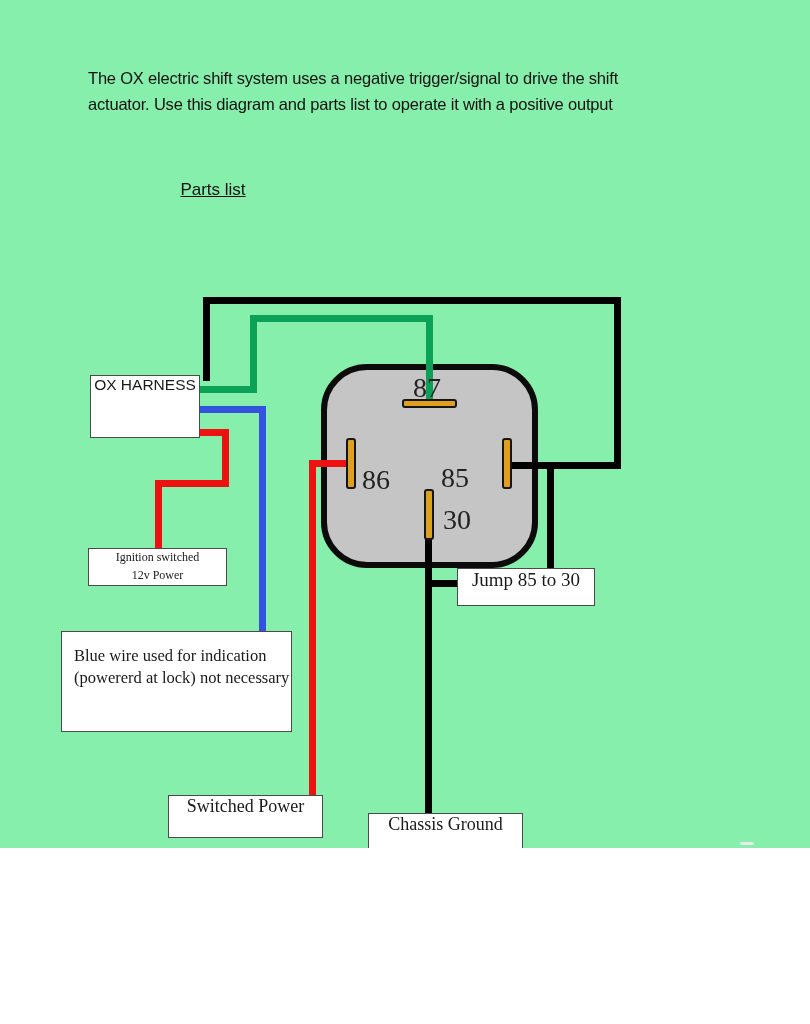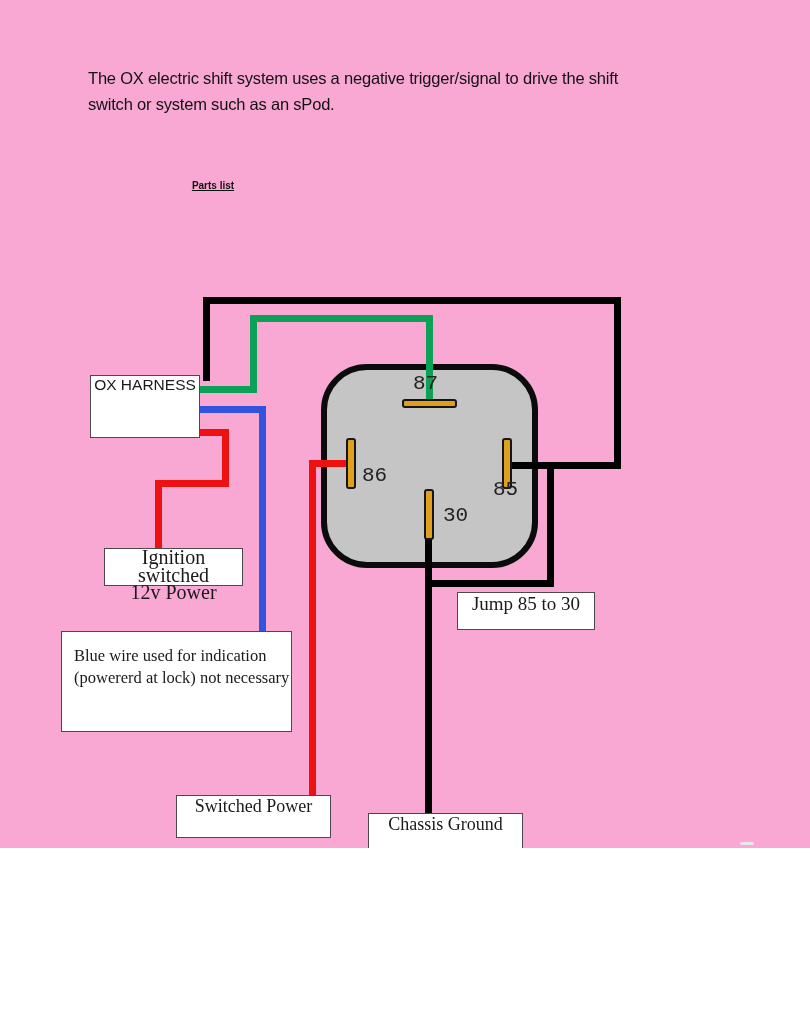"The OX electric shift system" .page { background: #f9a8d4 -> #86efac }
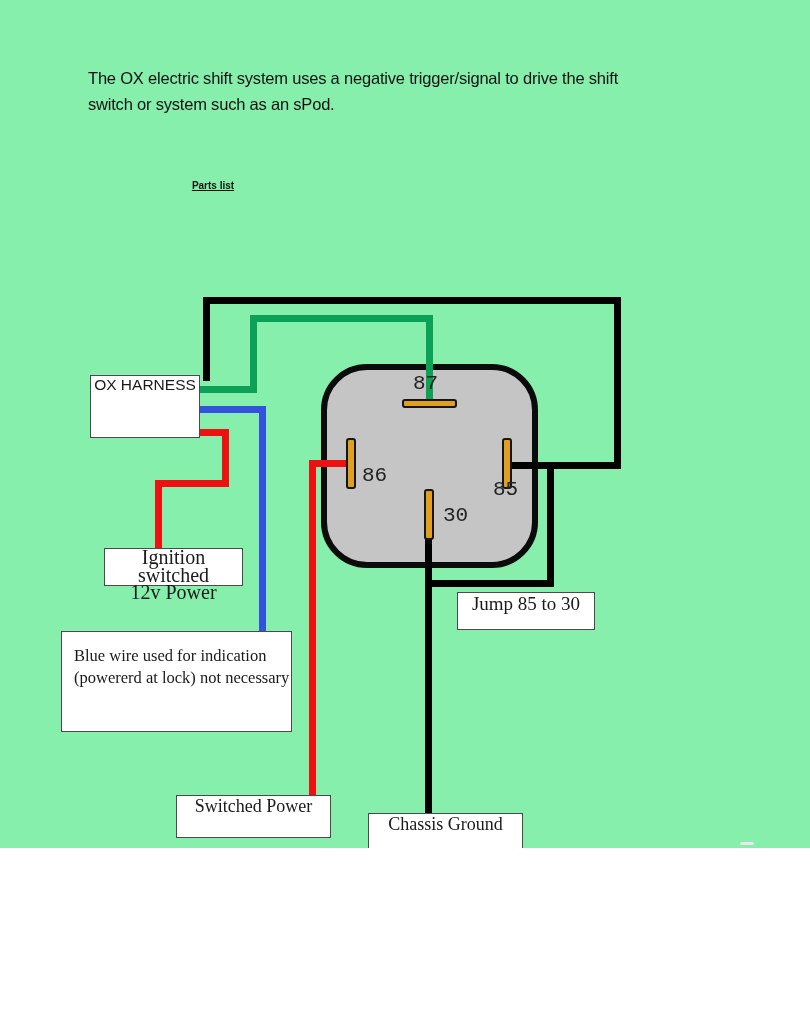"actuator. Use this diagram and" div.intro-line { html: none -> <div>actuator. Use this diagram and parts list to operate it with a positive output</div> }
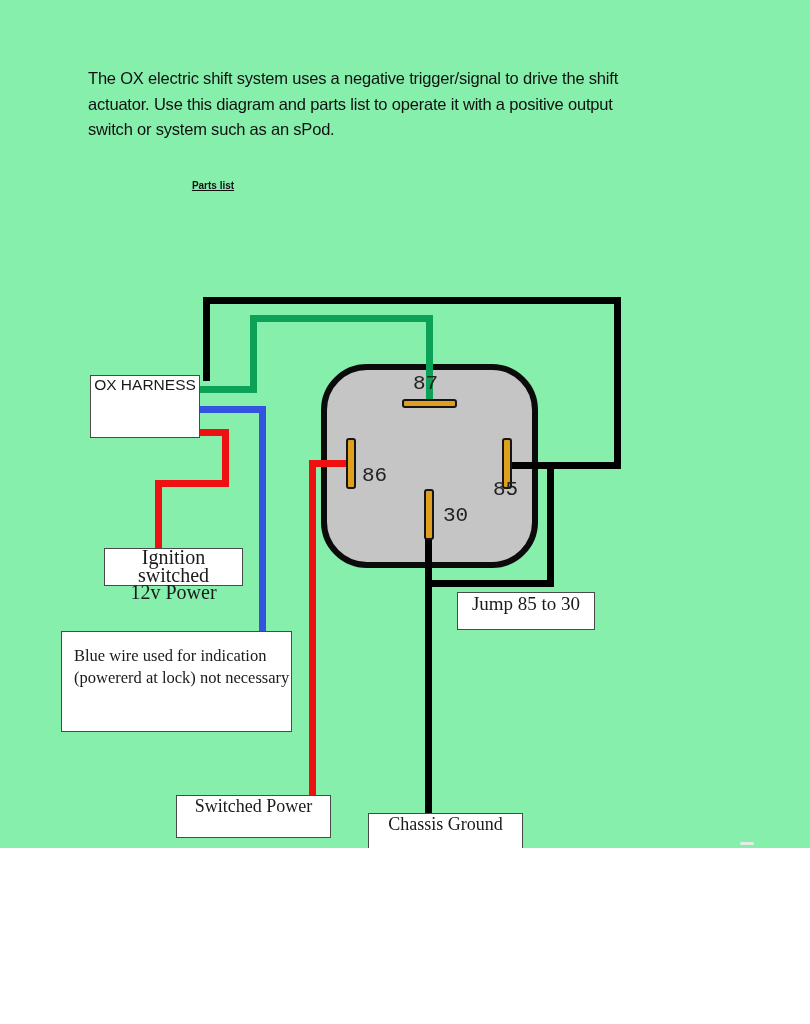"switch or system such as" div.intro-line { html: <div>switch or system such as an sPod.</div> -> none }
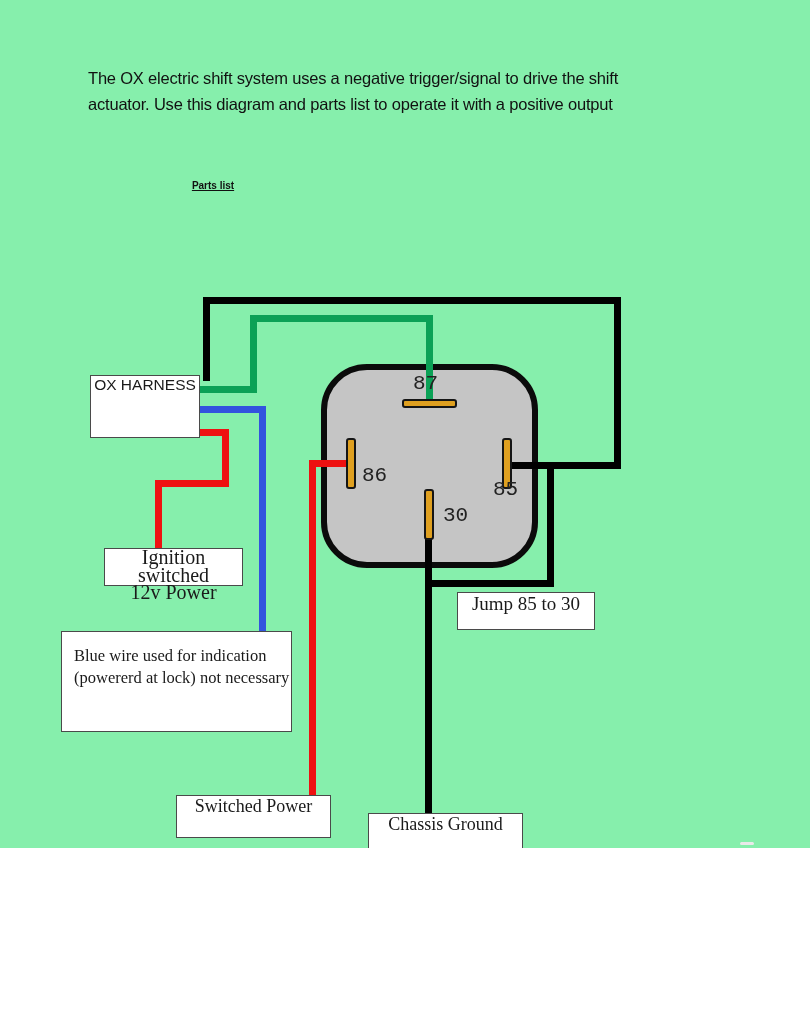"Parts list" .parts-title { font-size: 10px -> 17px; font-weight: bold -> normal }
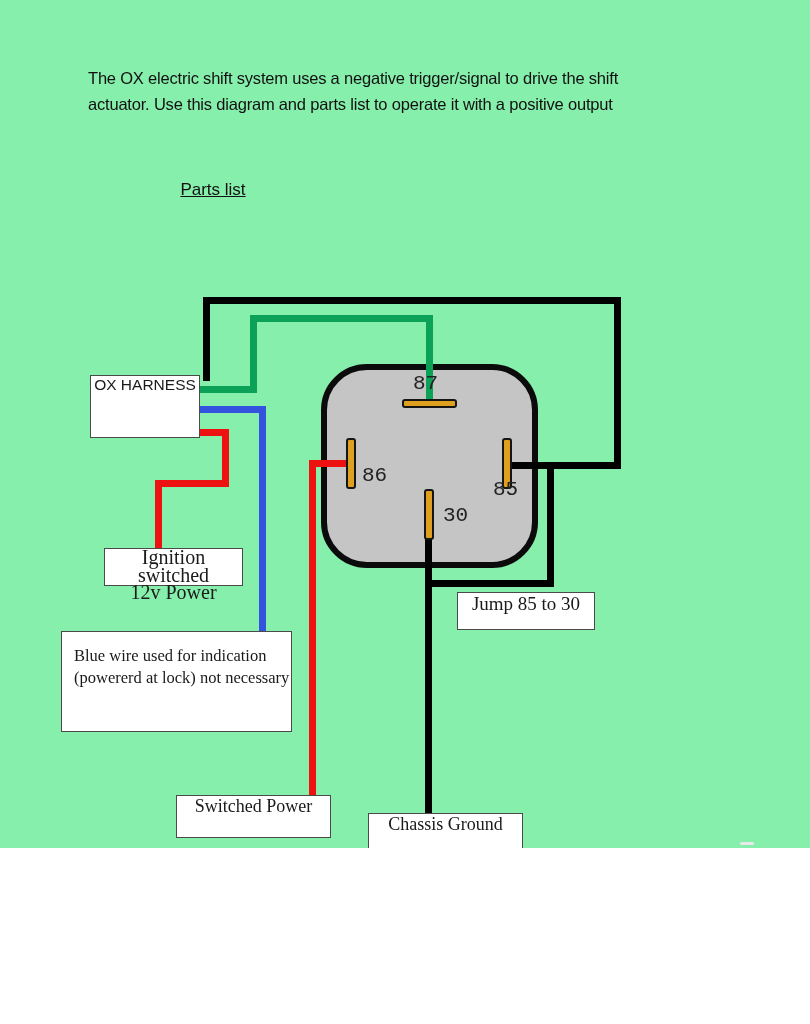"87" .tlabel { font-family: Liberation Mono, monospace -> Liberation Serif, serif; font-size: 21px -> 28px }
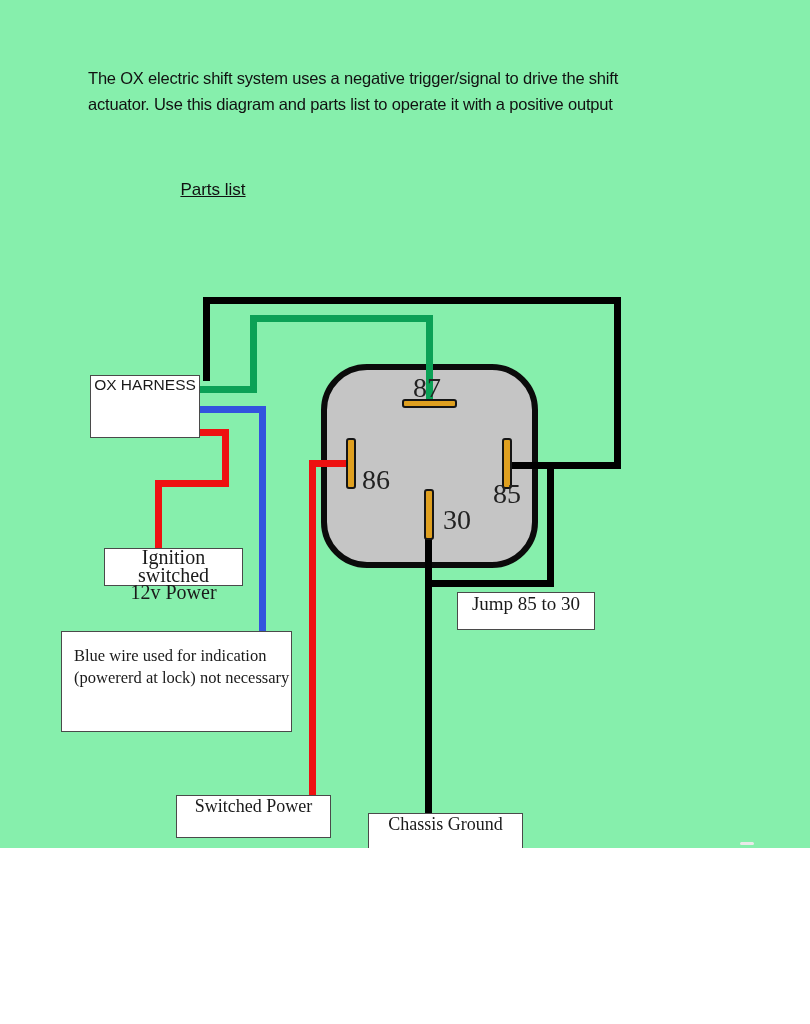"85" .l85 { left: 493px -> 441px; margin-top: 16px -> none }
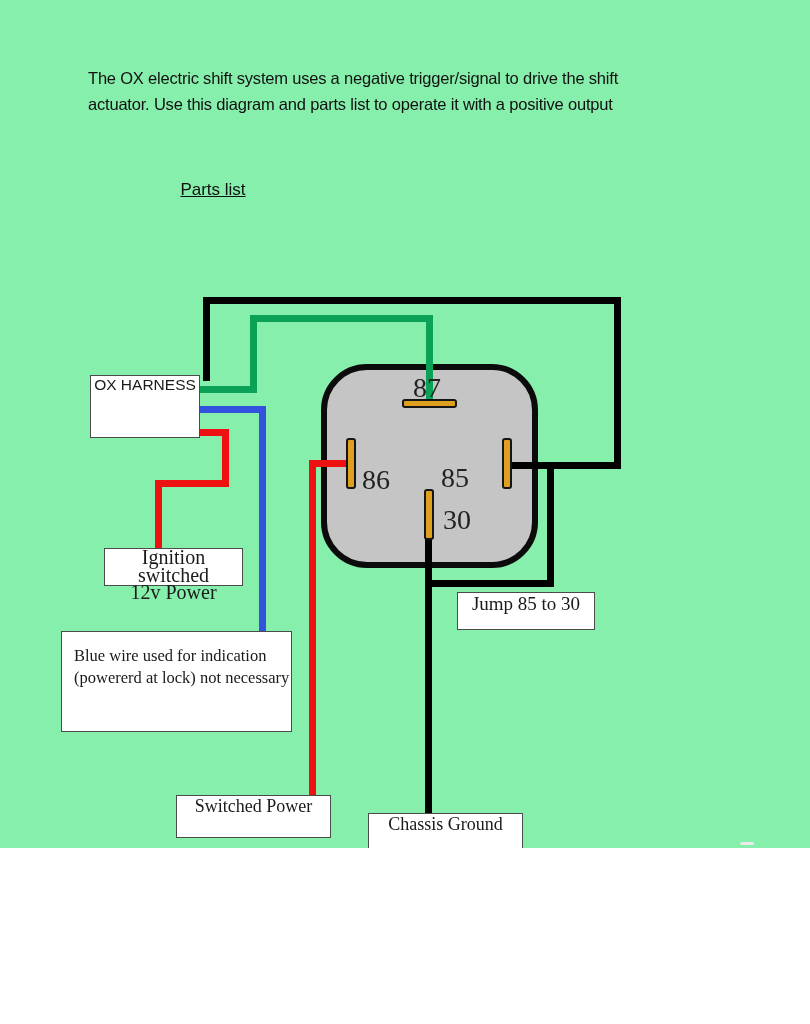"Ignition switched" .box-ignition { font-size: 20px -> 12px; left: 104px -> 88px }
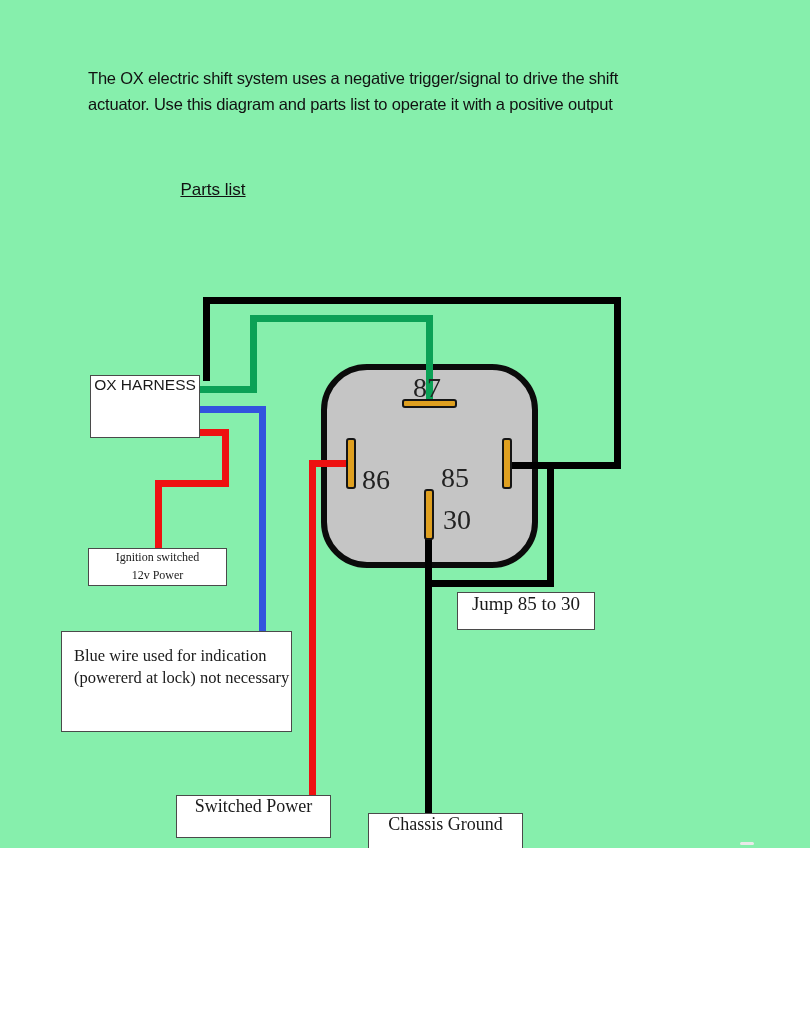"Jump 85 to 30" .box-jump { top: 592px -> 568px }
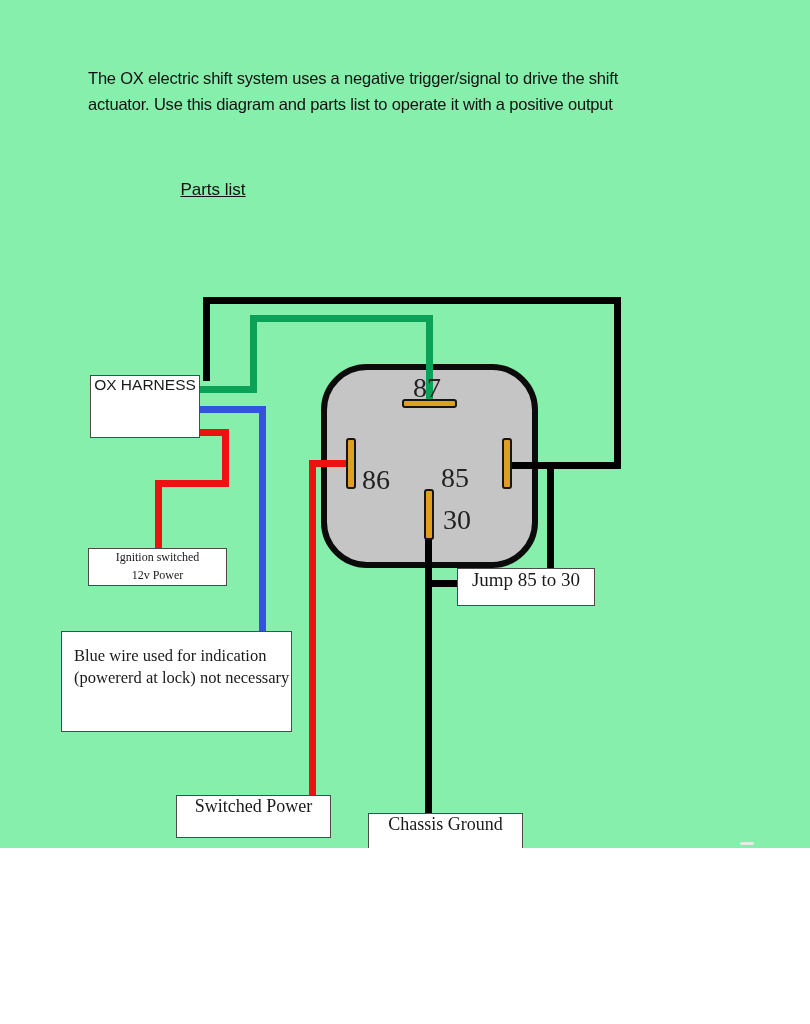"Switched Power" .box-switched { margin-left: 8px -> none }
